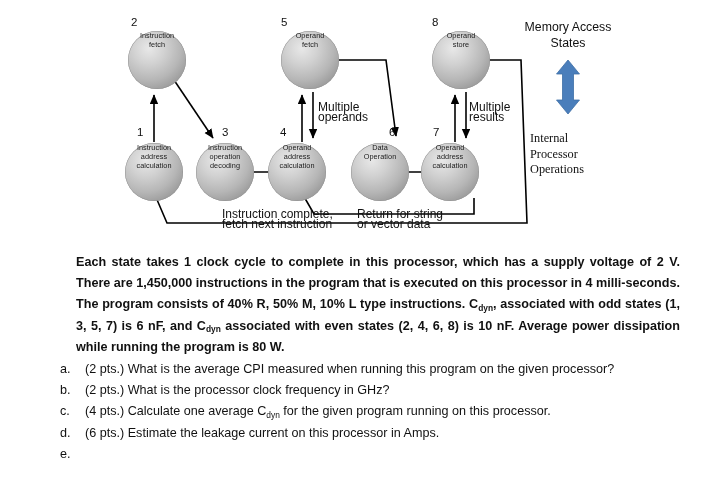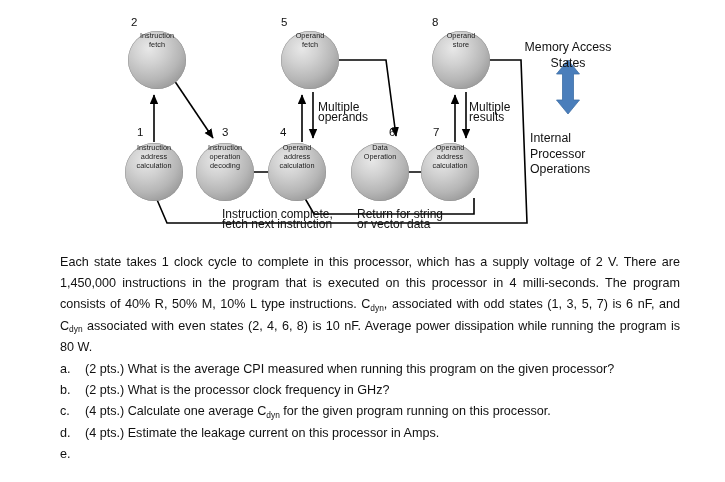"Memory Access" div.legend-text { top: 40px -> 20px }
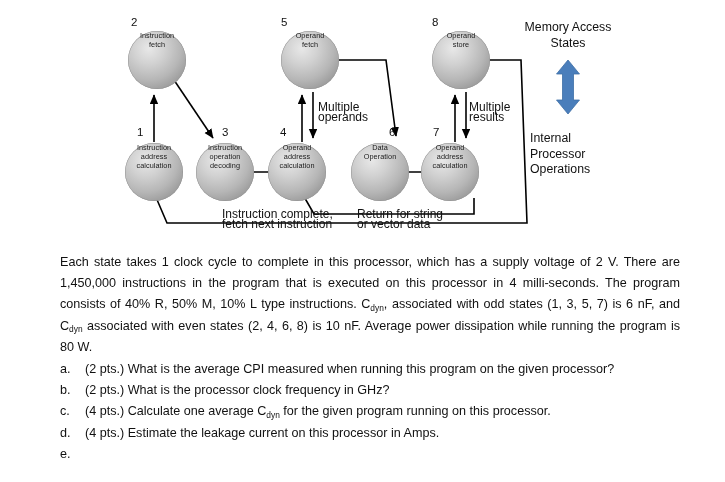"Internal" #legend-bottom { font-family: none -> Liberation Serif, serif }
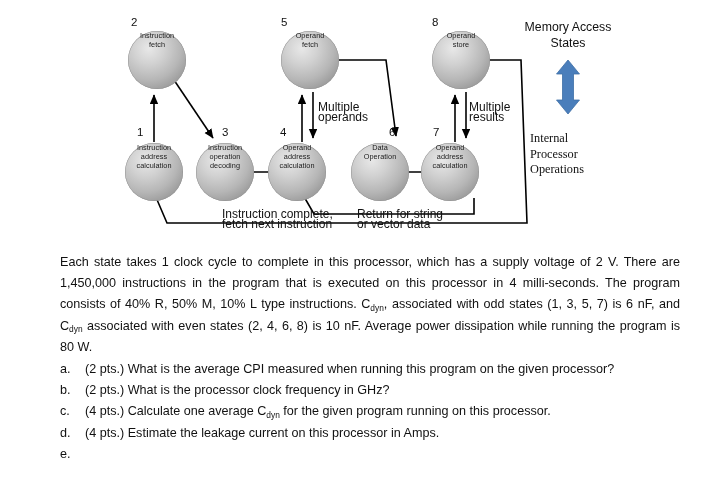"Each state takes 1 clock" #problem-paragraph { font-weight: none -> bold; margin: 0 0 1px 0 -> 0 0 1px 16px }
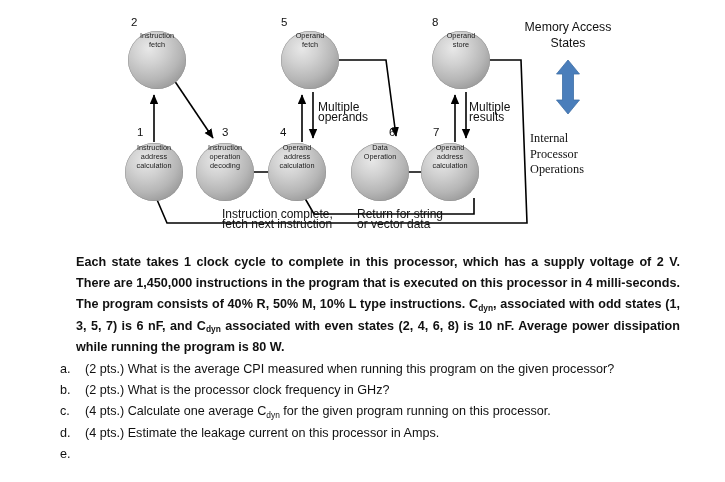"(4 pts.) Estimate the leakage" span.qtext { text: 4 -> 6 }
